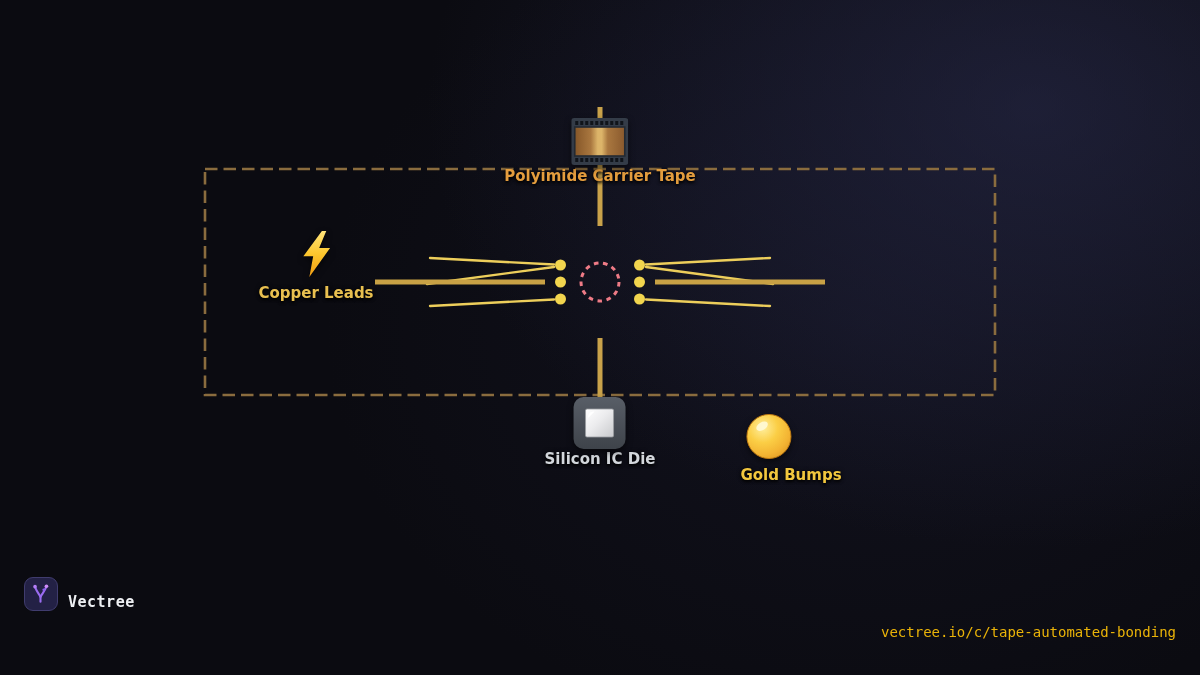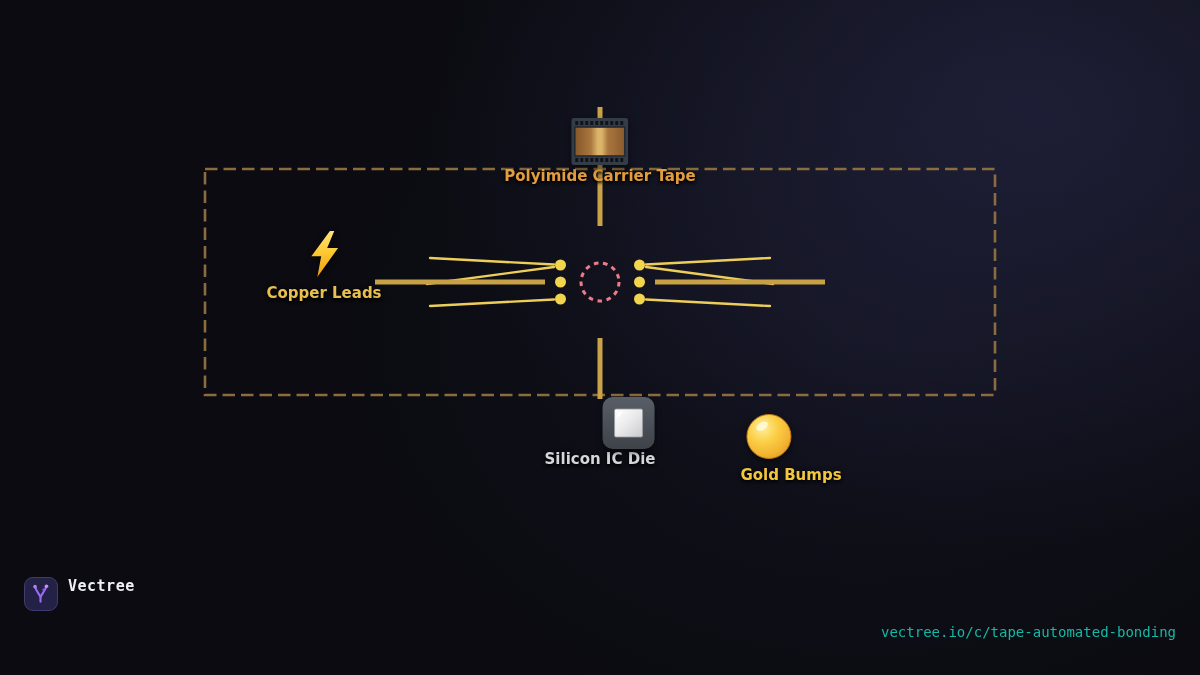"Copper Leads" div.node { left: 324px -> 316px }
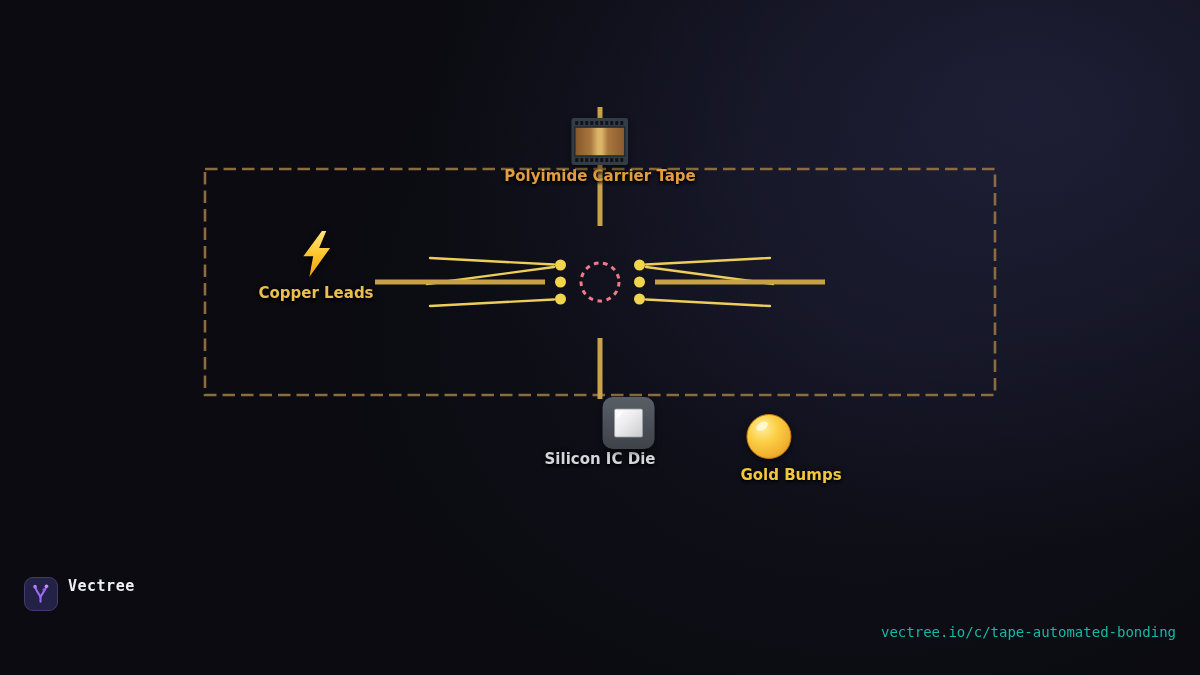"Silicon IC Die" div.node { align-items: flex-end -> none }
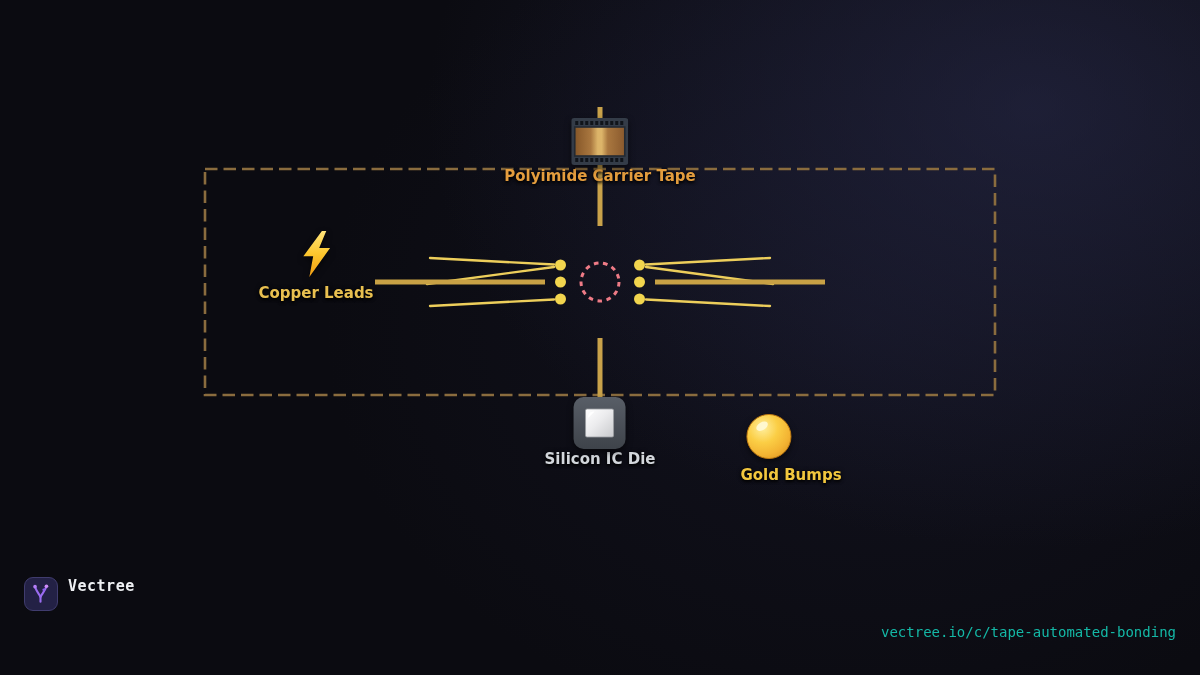"Vectree" .brand-row { align-items: flex-start -> flex-end }
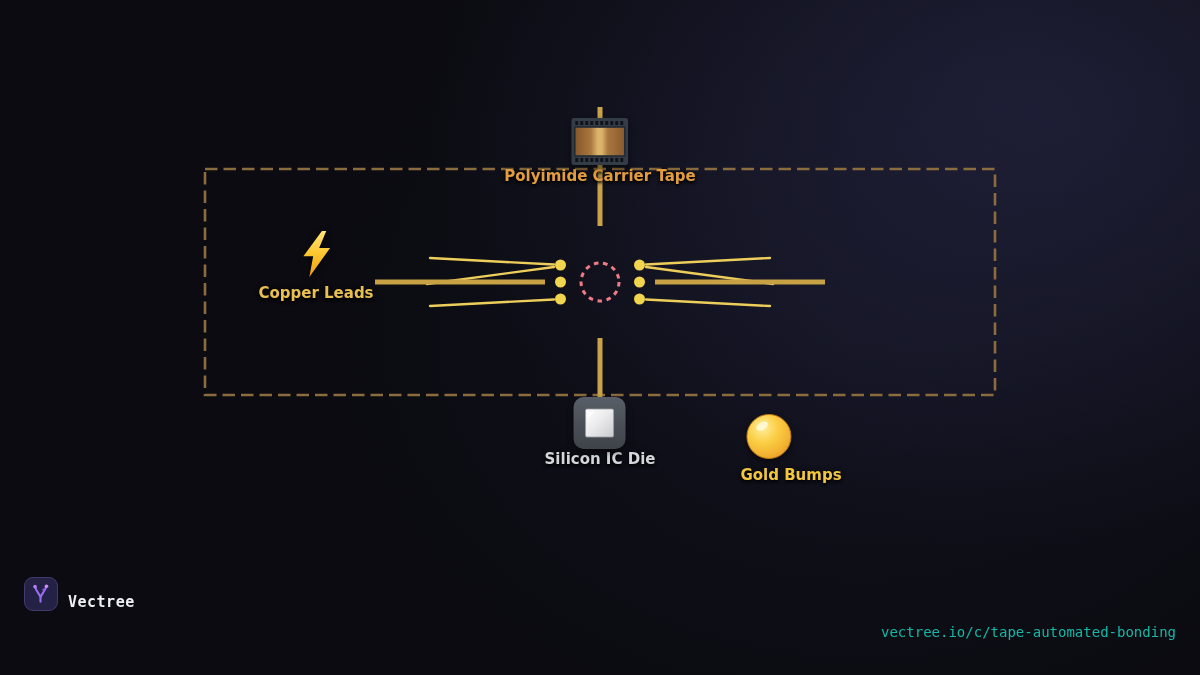"vectree.io/c/tape-automated-bonding" .poster-url { color: #14b8a6 -> #eab308 }
